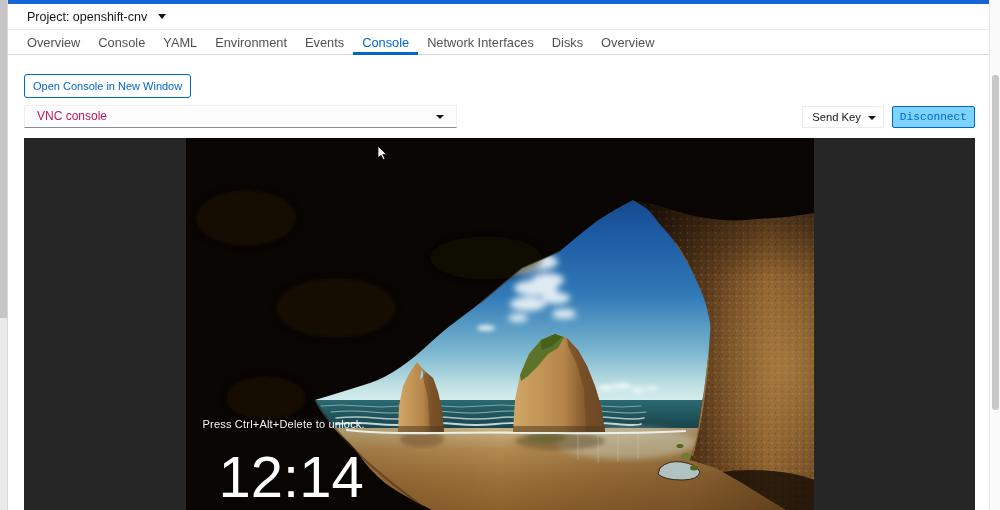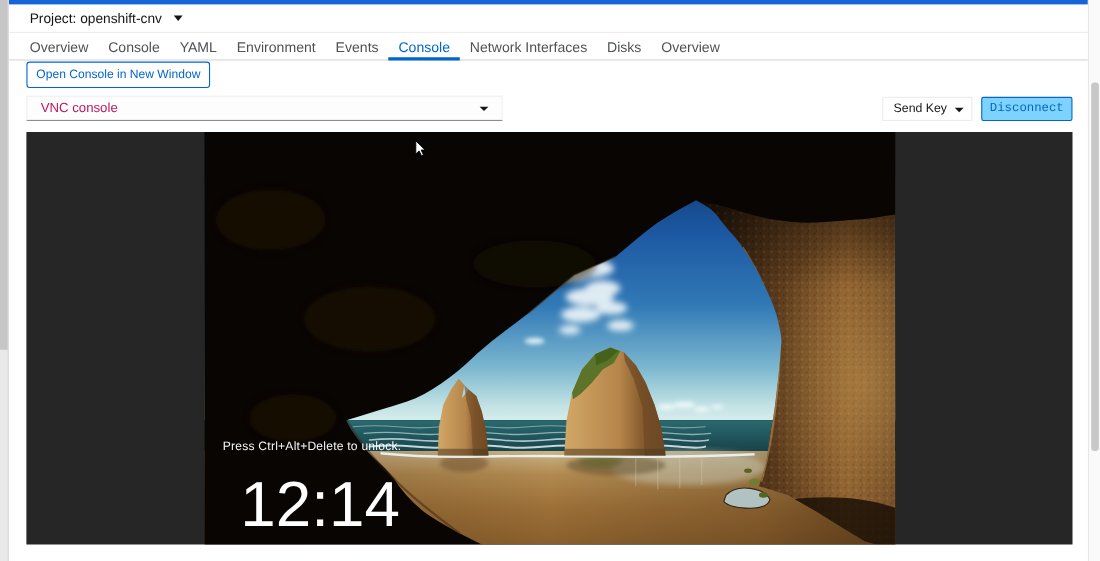"Open Console in New Window" .open-btn { margin-top: none -> 18px }
